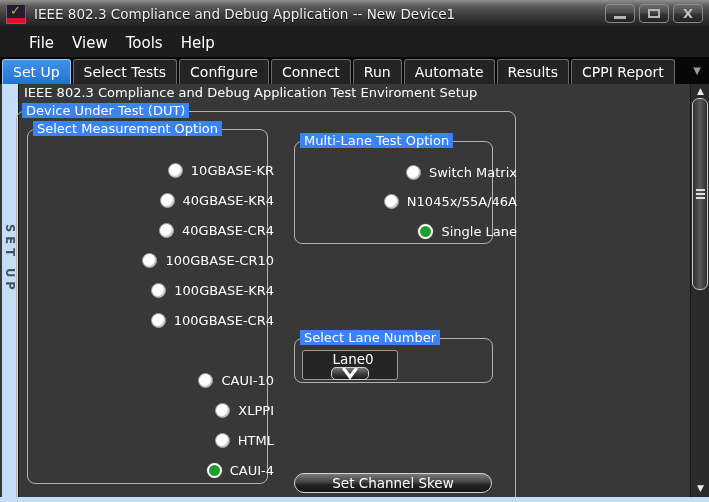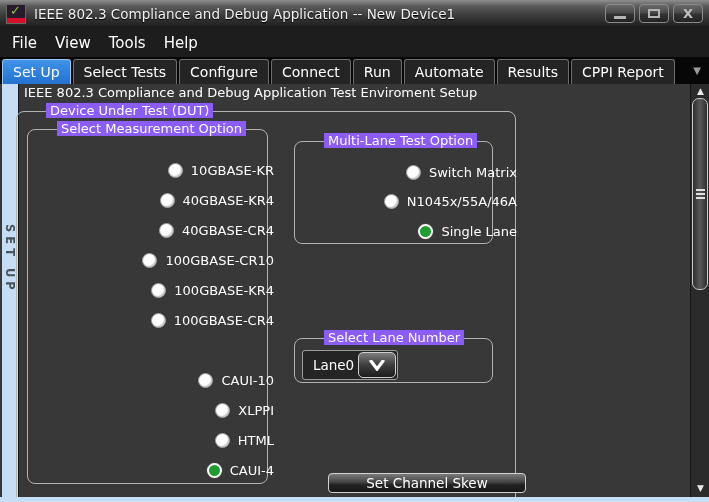"File" .menubar { padding-left: 3px -> 20px }
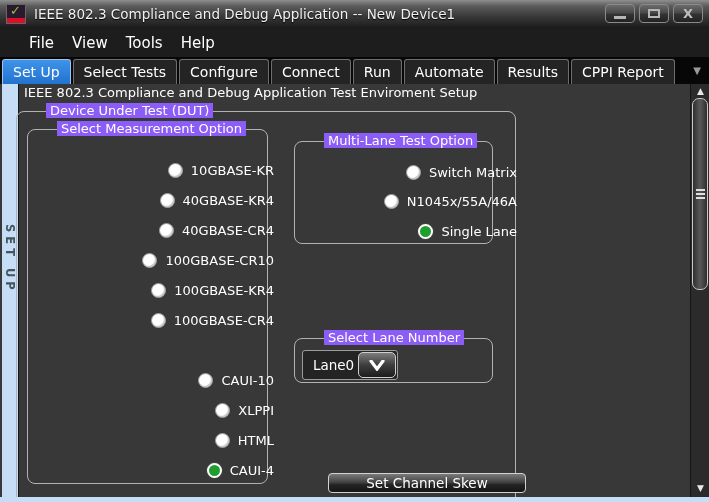"Device Under Test (DUT)" .groupbox-label { background: #8b5cf6 -> #3b82f6; margin-left: 24px -> none }
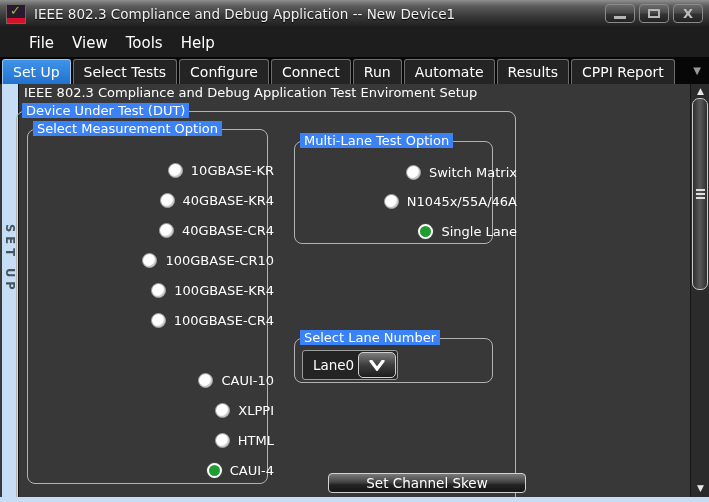"Lane0" .combo { flex-direction: none -> column }
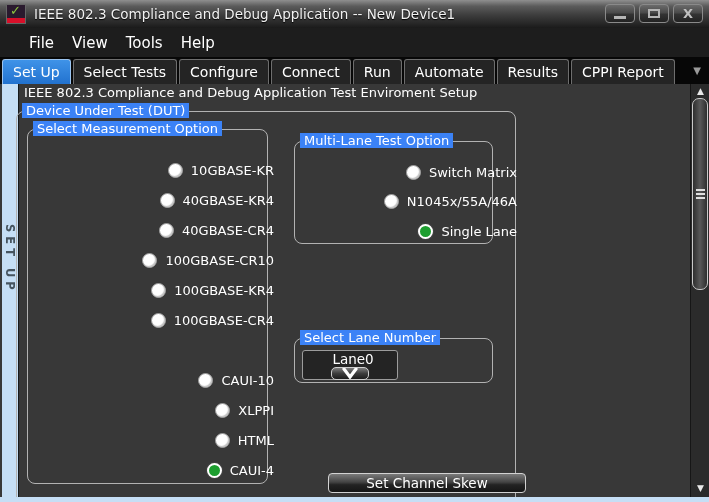"Set Channel Skew" .push-btn { border-radius: 4px -> 12px; margin-left: 34px -> none }
